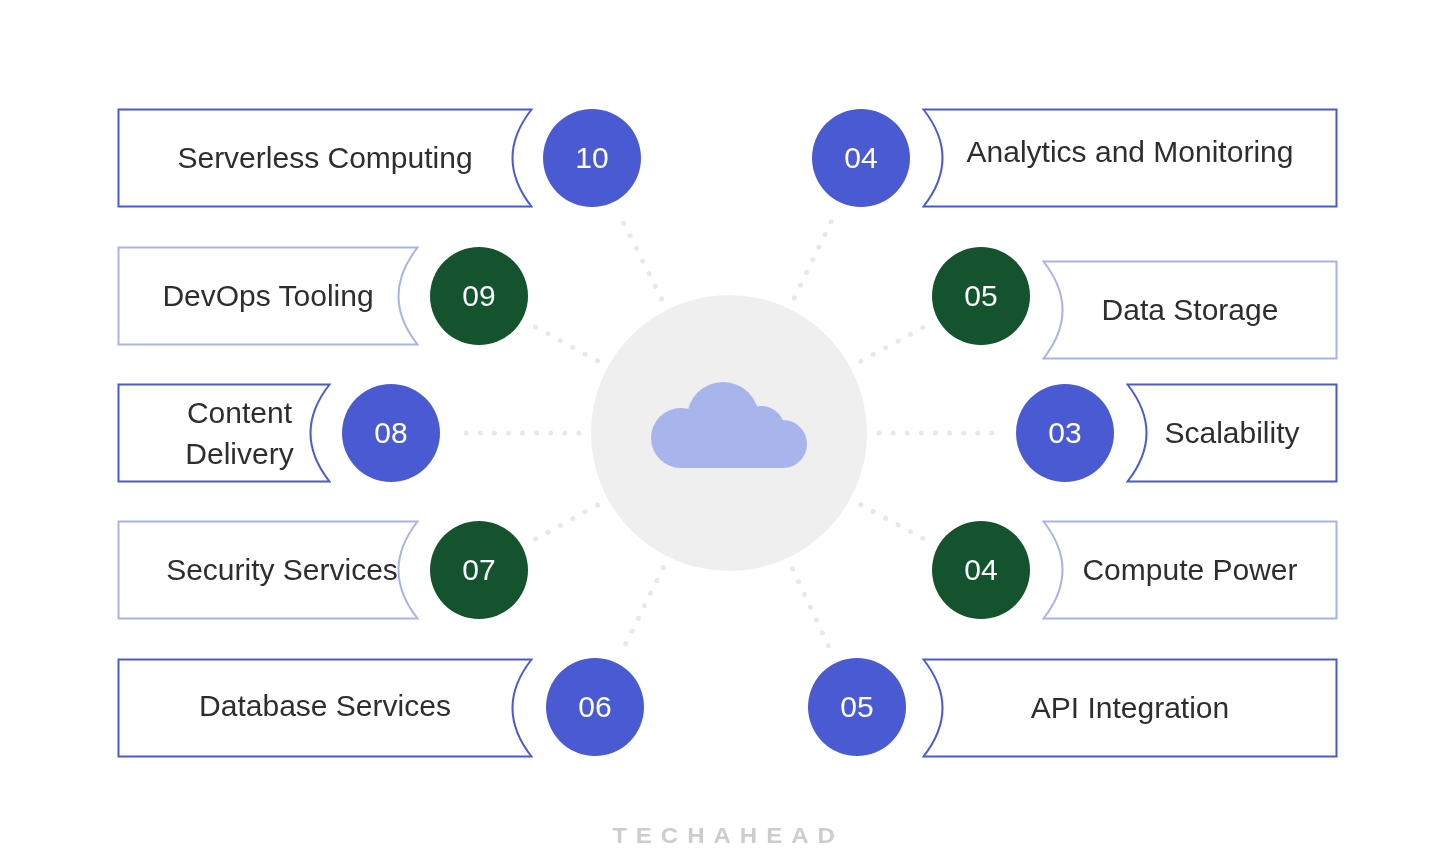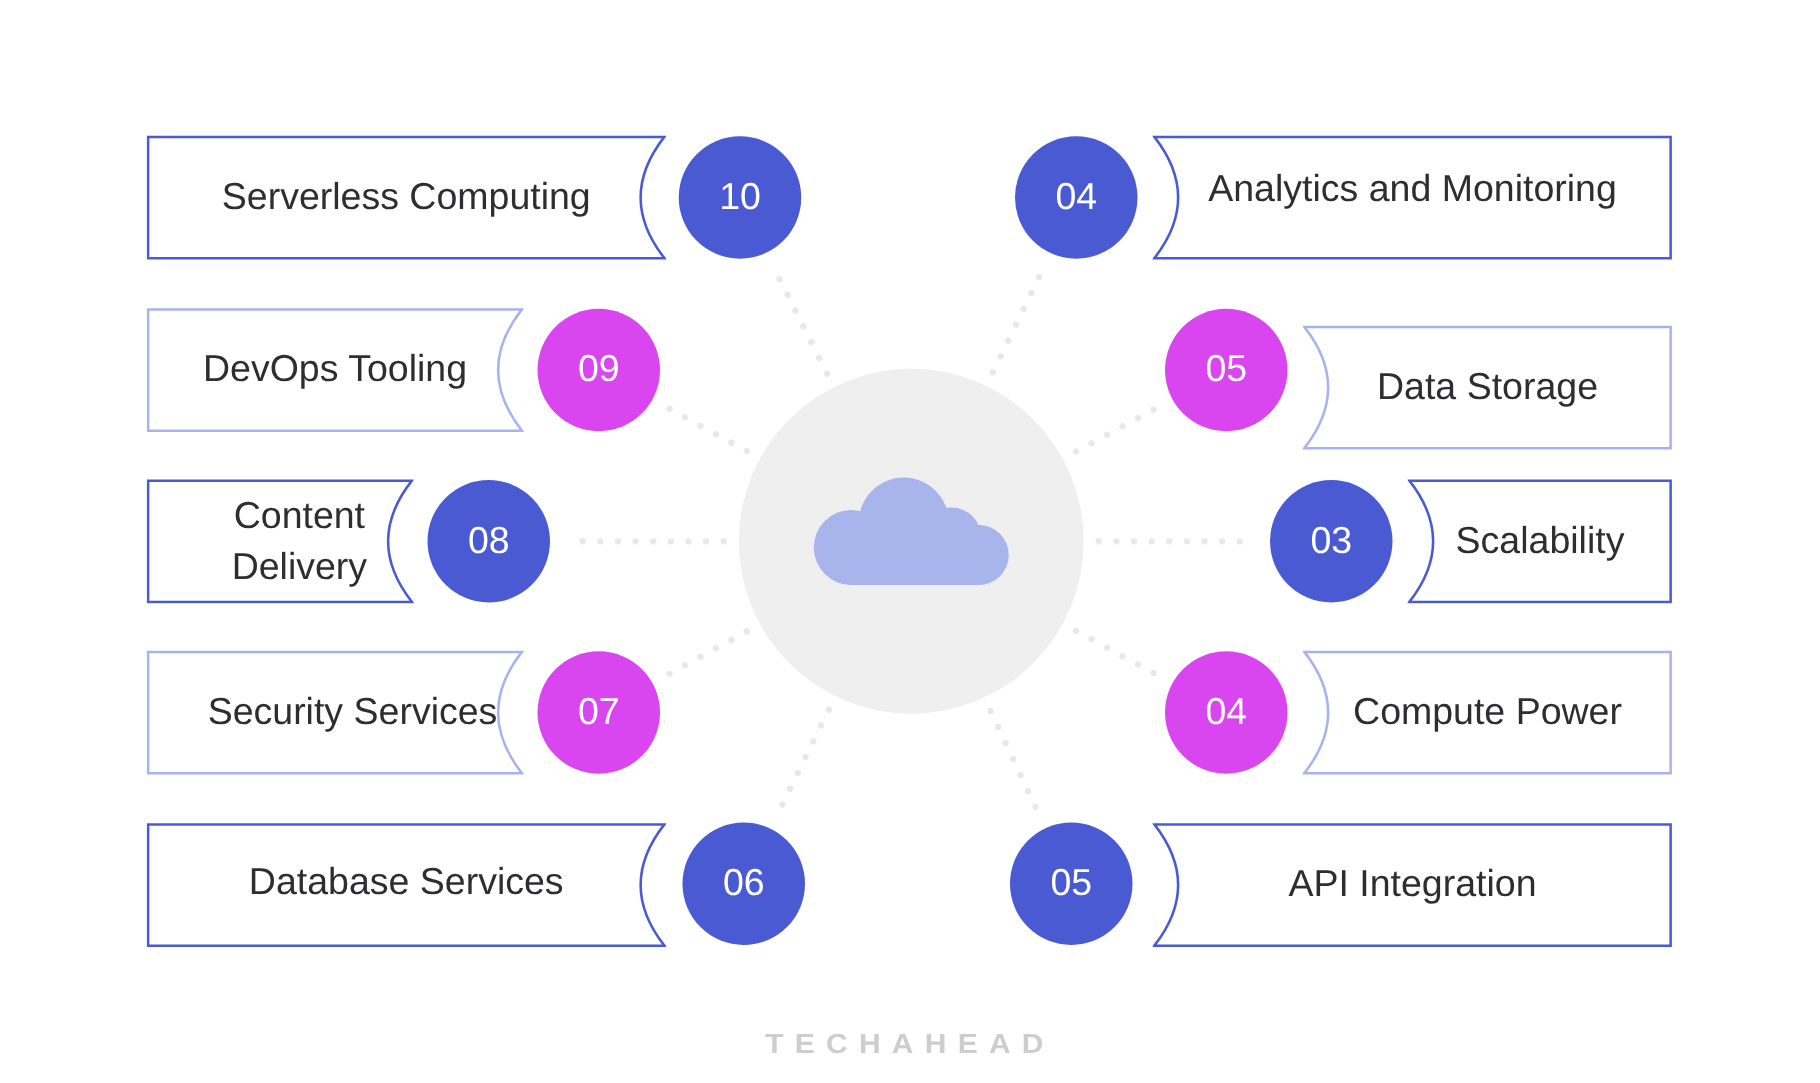"09" .num-circle.light { background: #d946ef -> #14532d }
